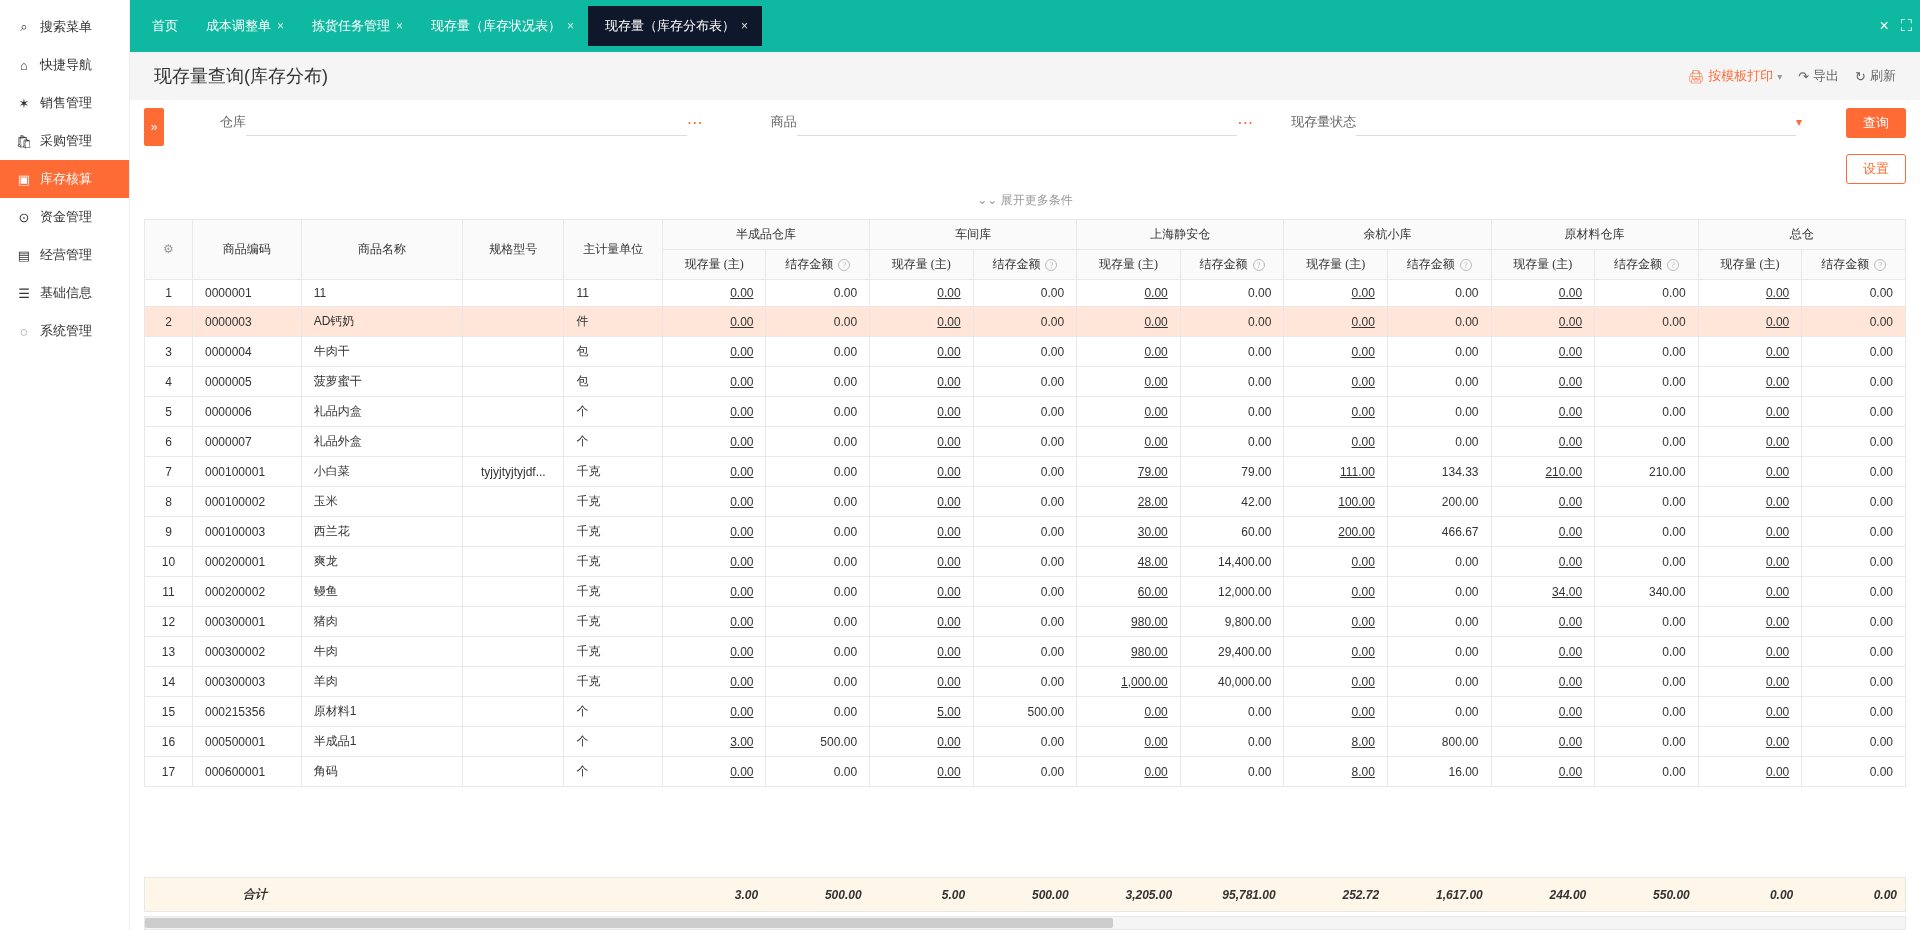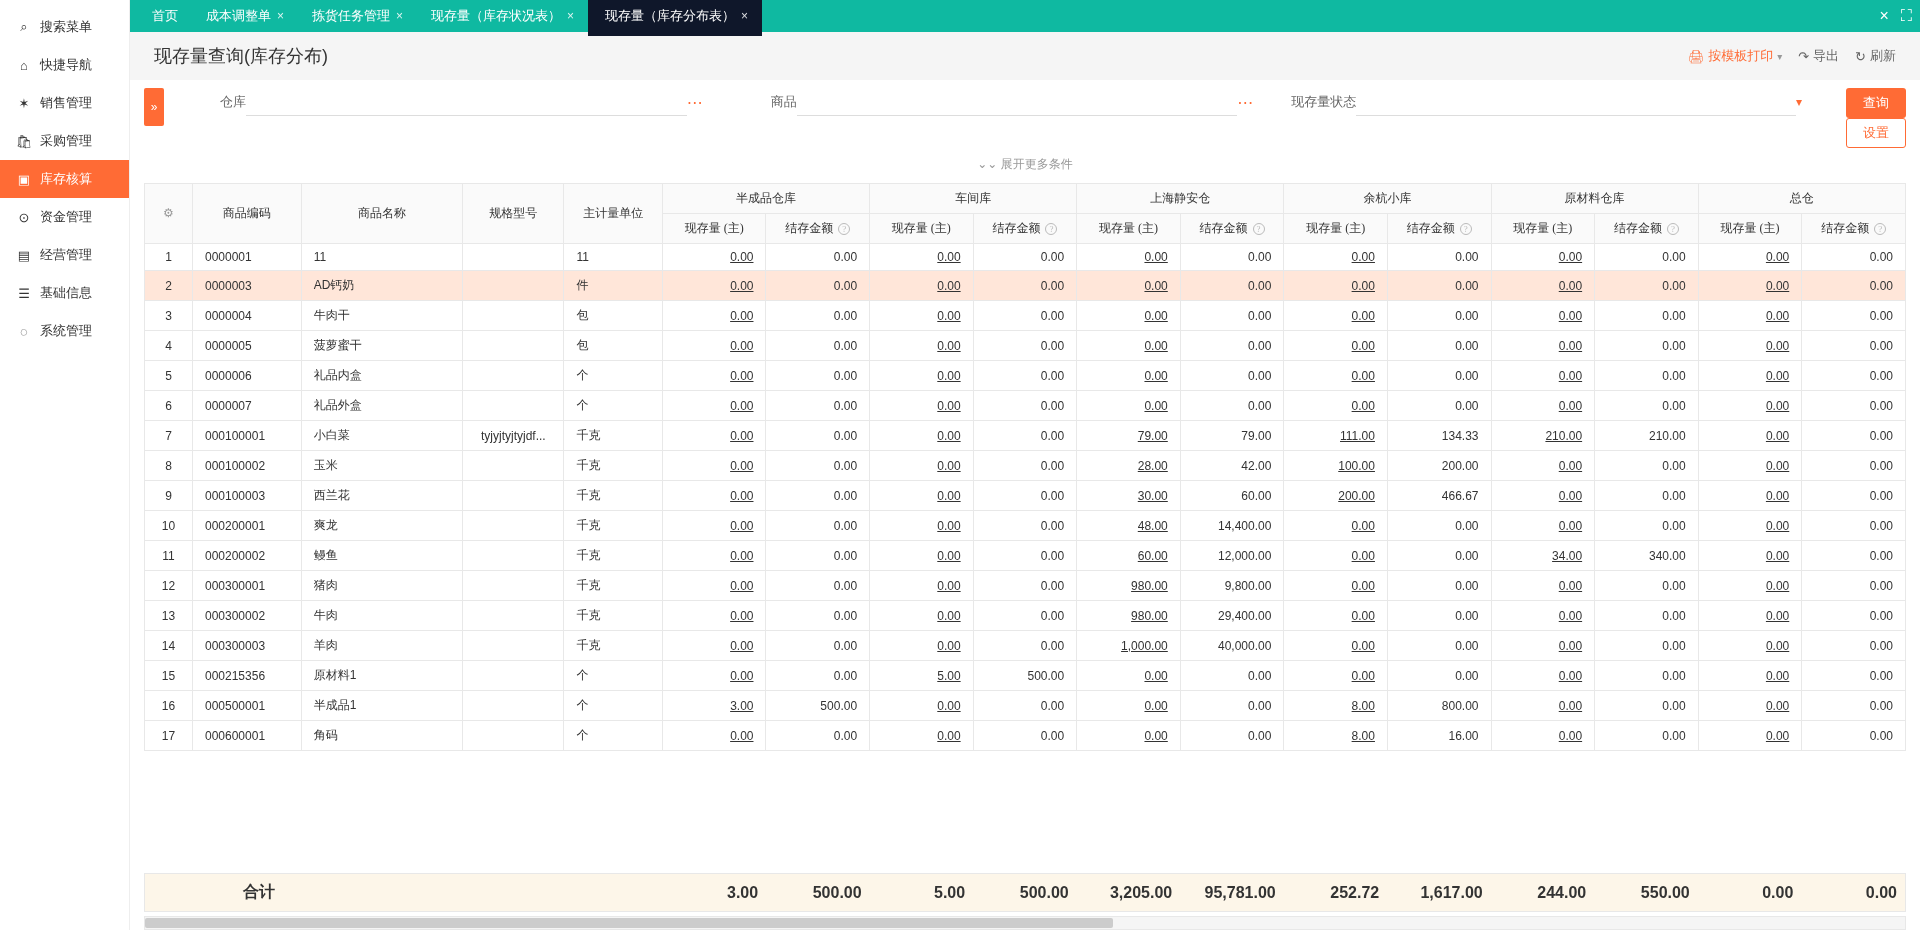"首页" .tabs { height: 32px -> 52px }
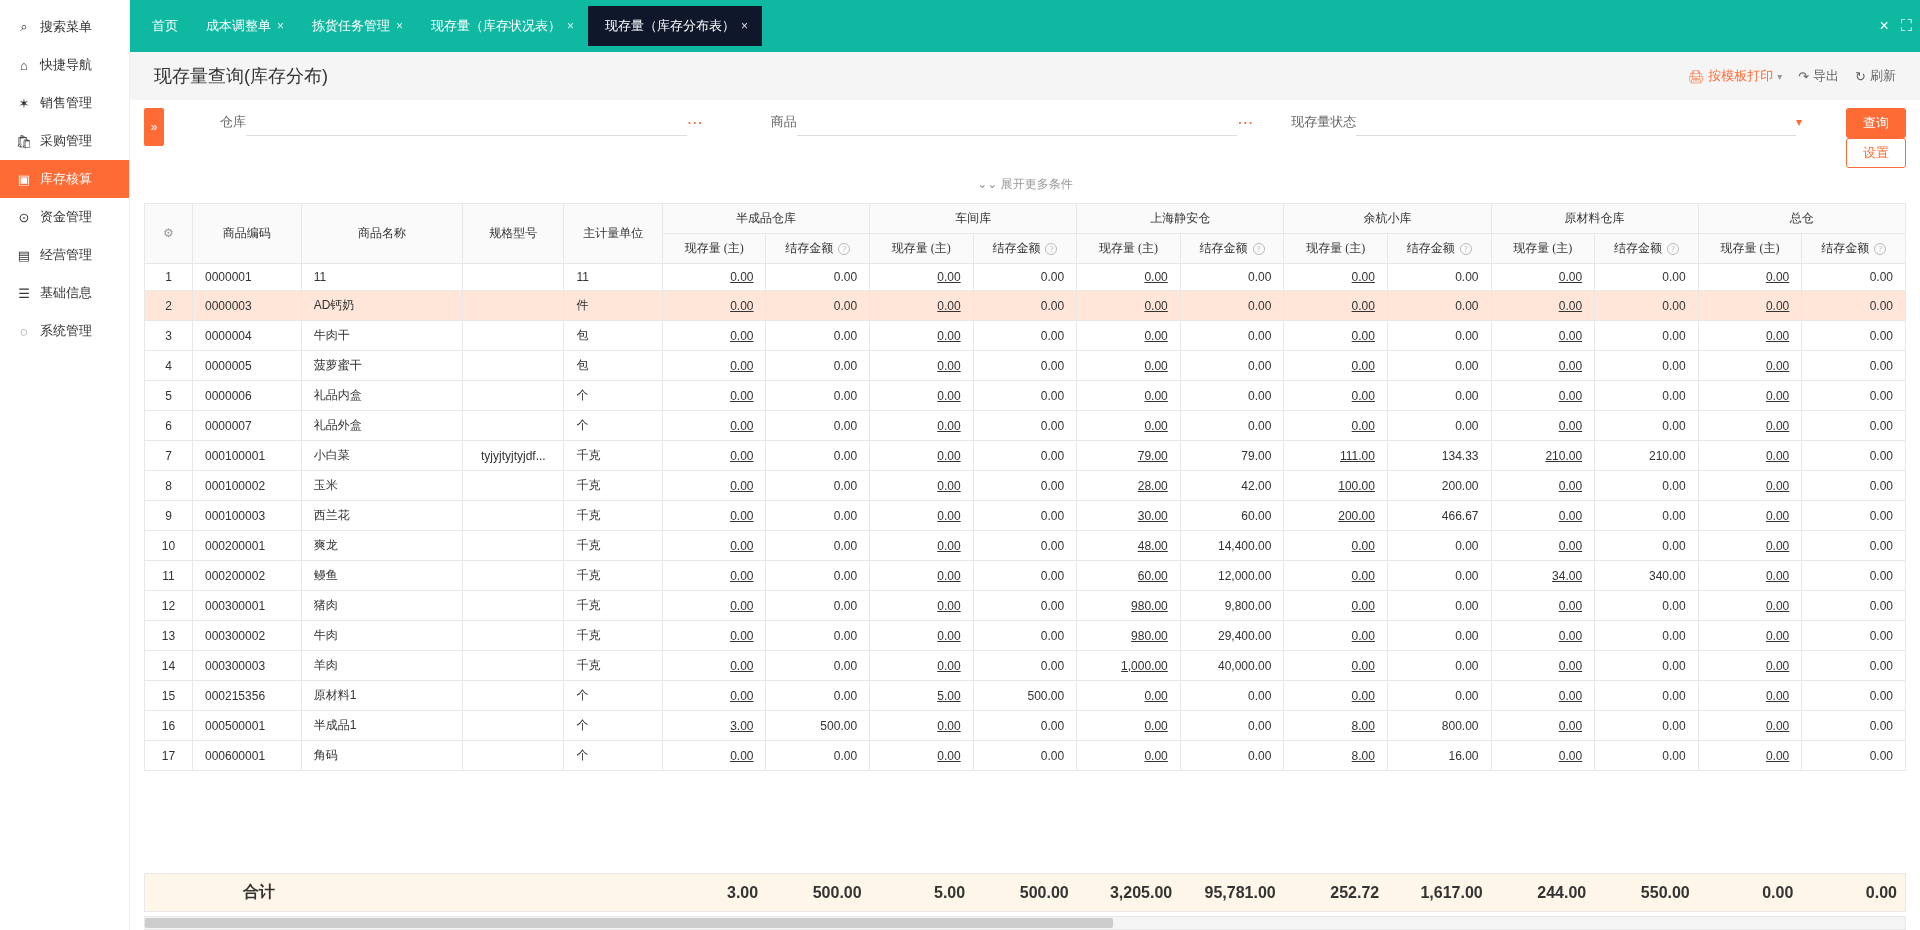"查询" .filter-btns { gap: 0 -> 16px }
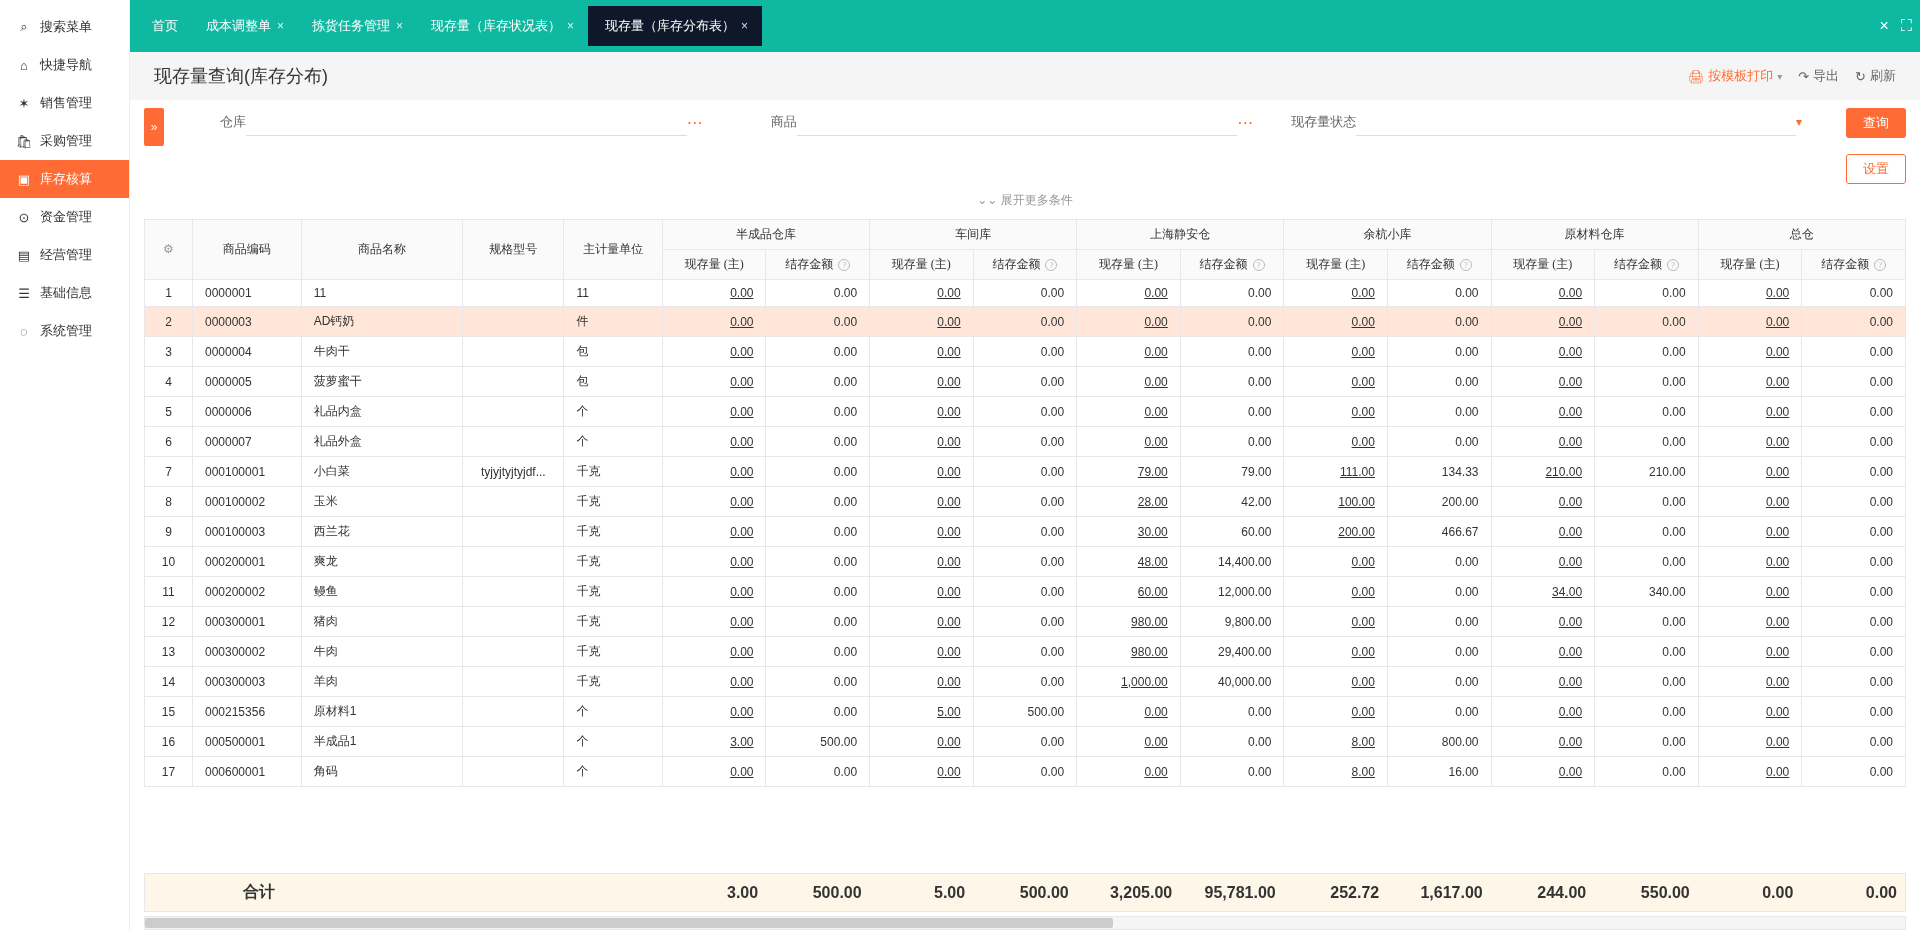"合计" .totals td { font-size: 16px -> 12px; font-style: none -> italic }
